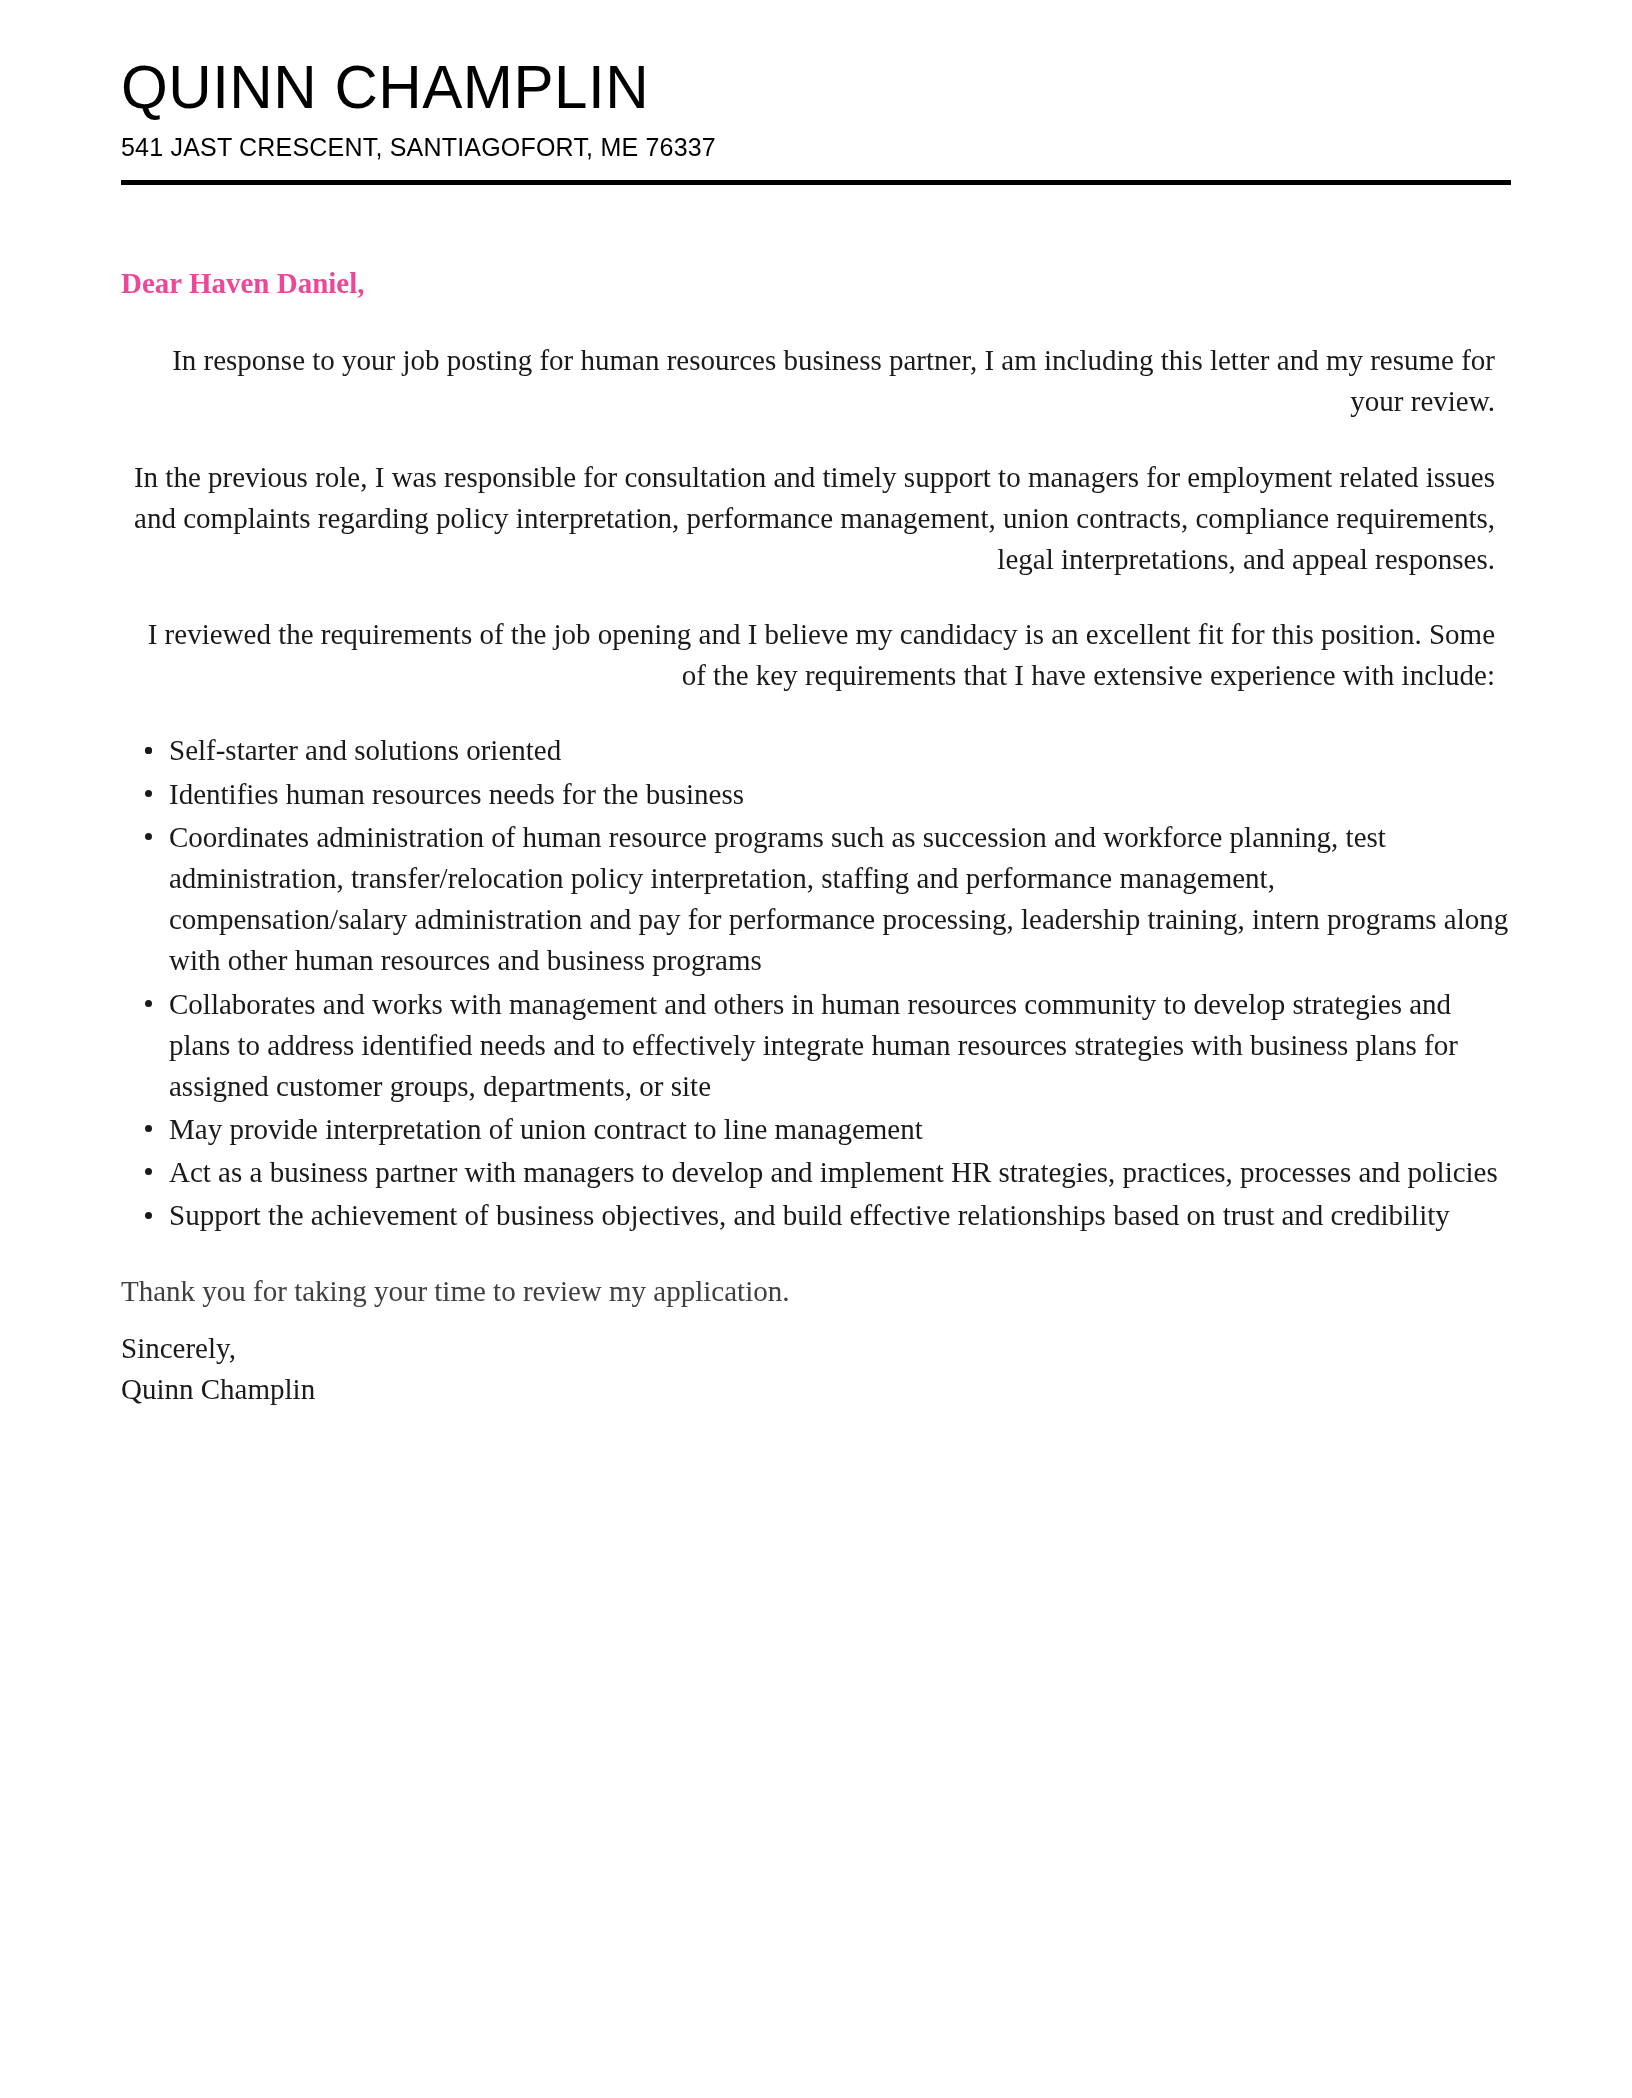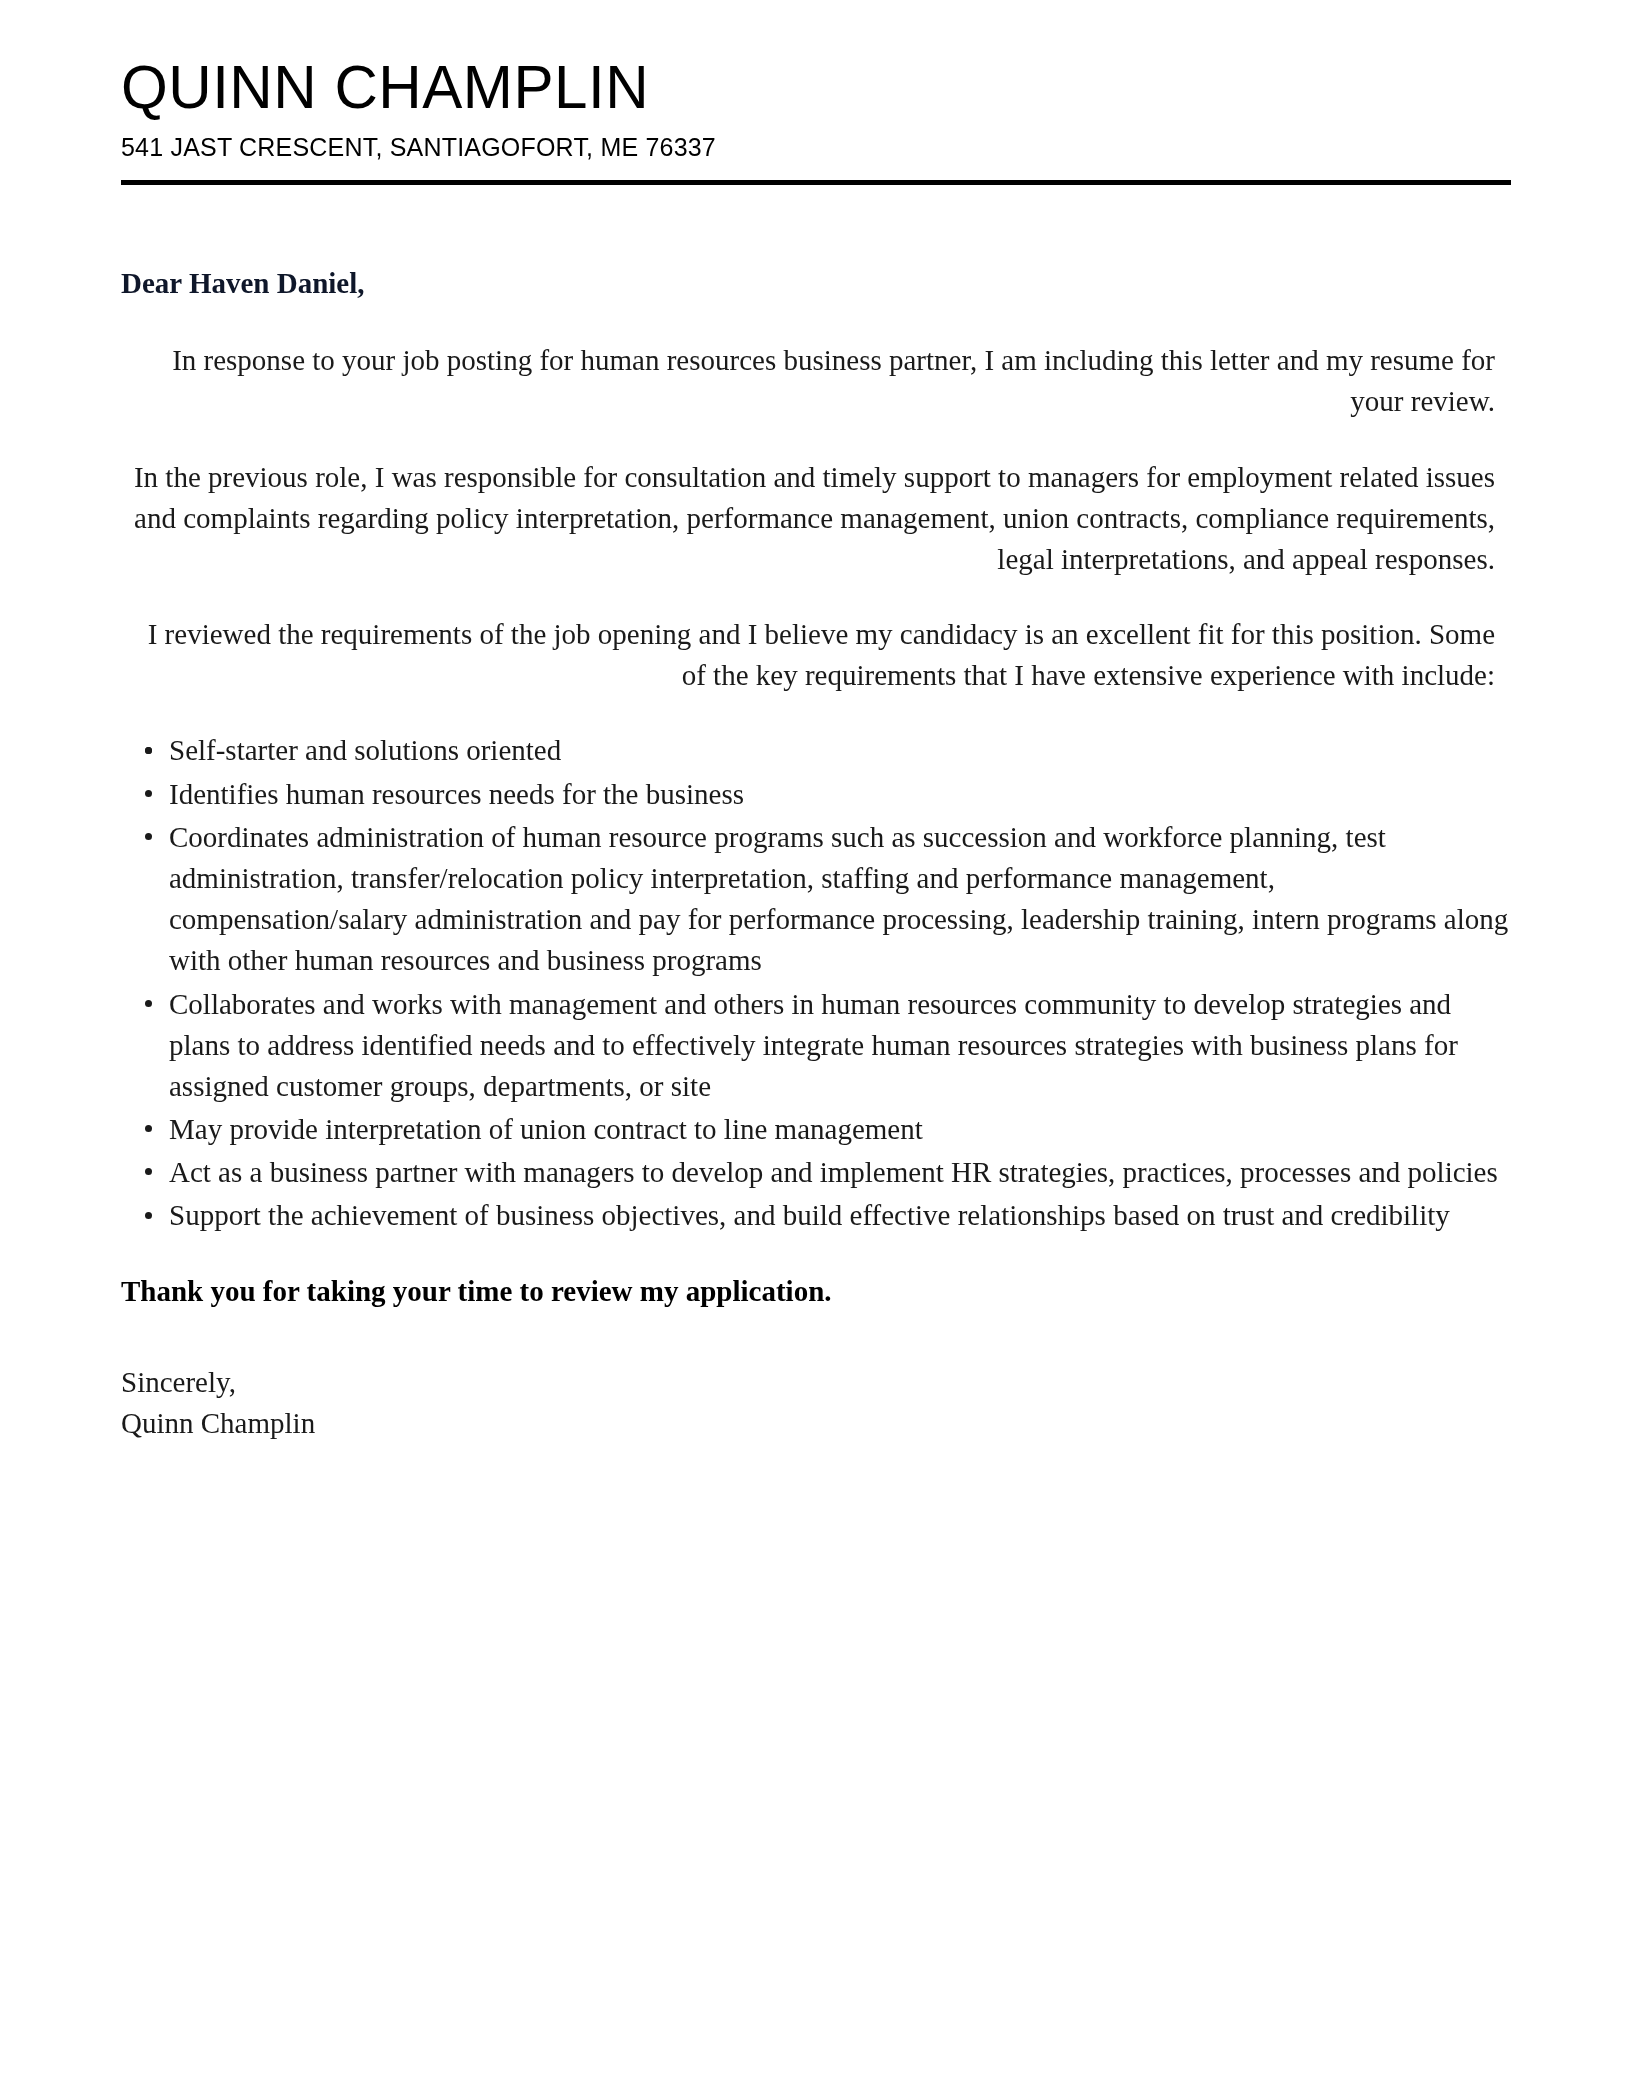"Dear Haven Daniel," .salutation { color: #0f172a -> #ec4899 }
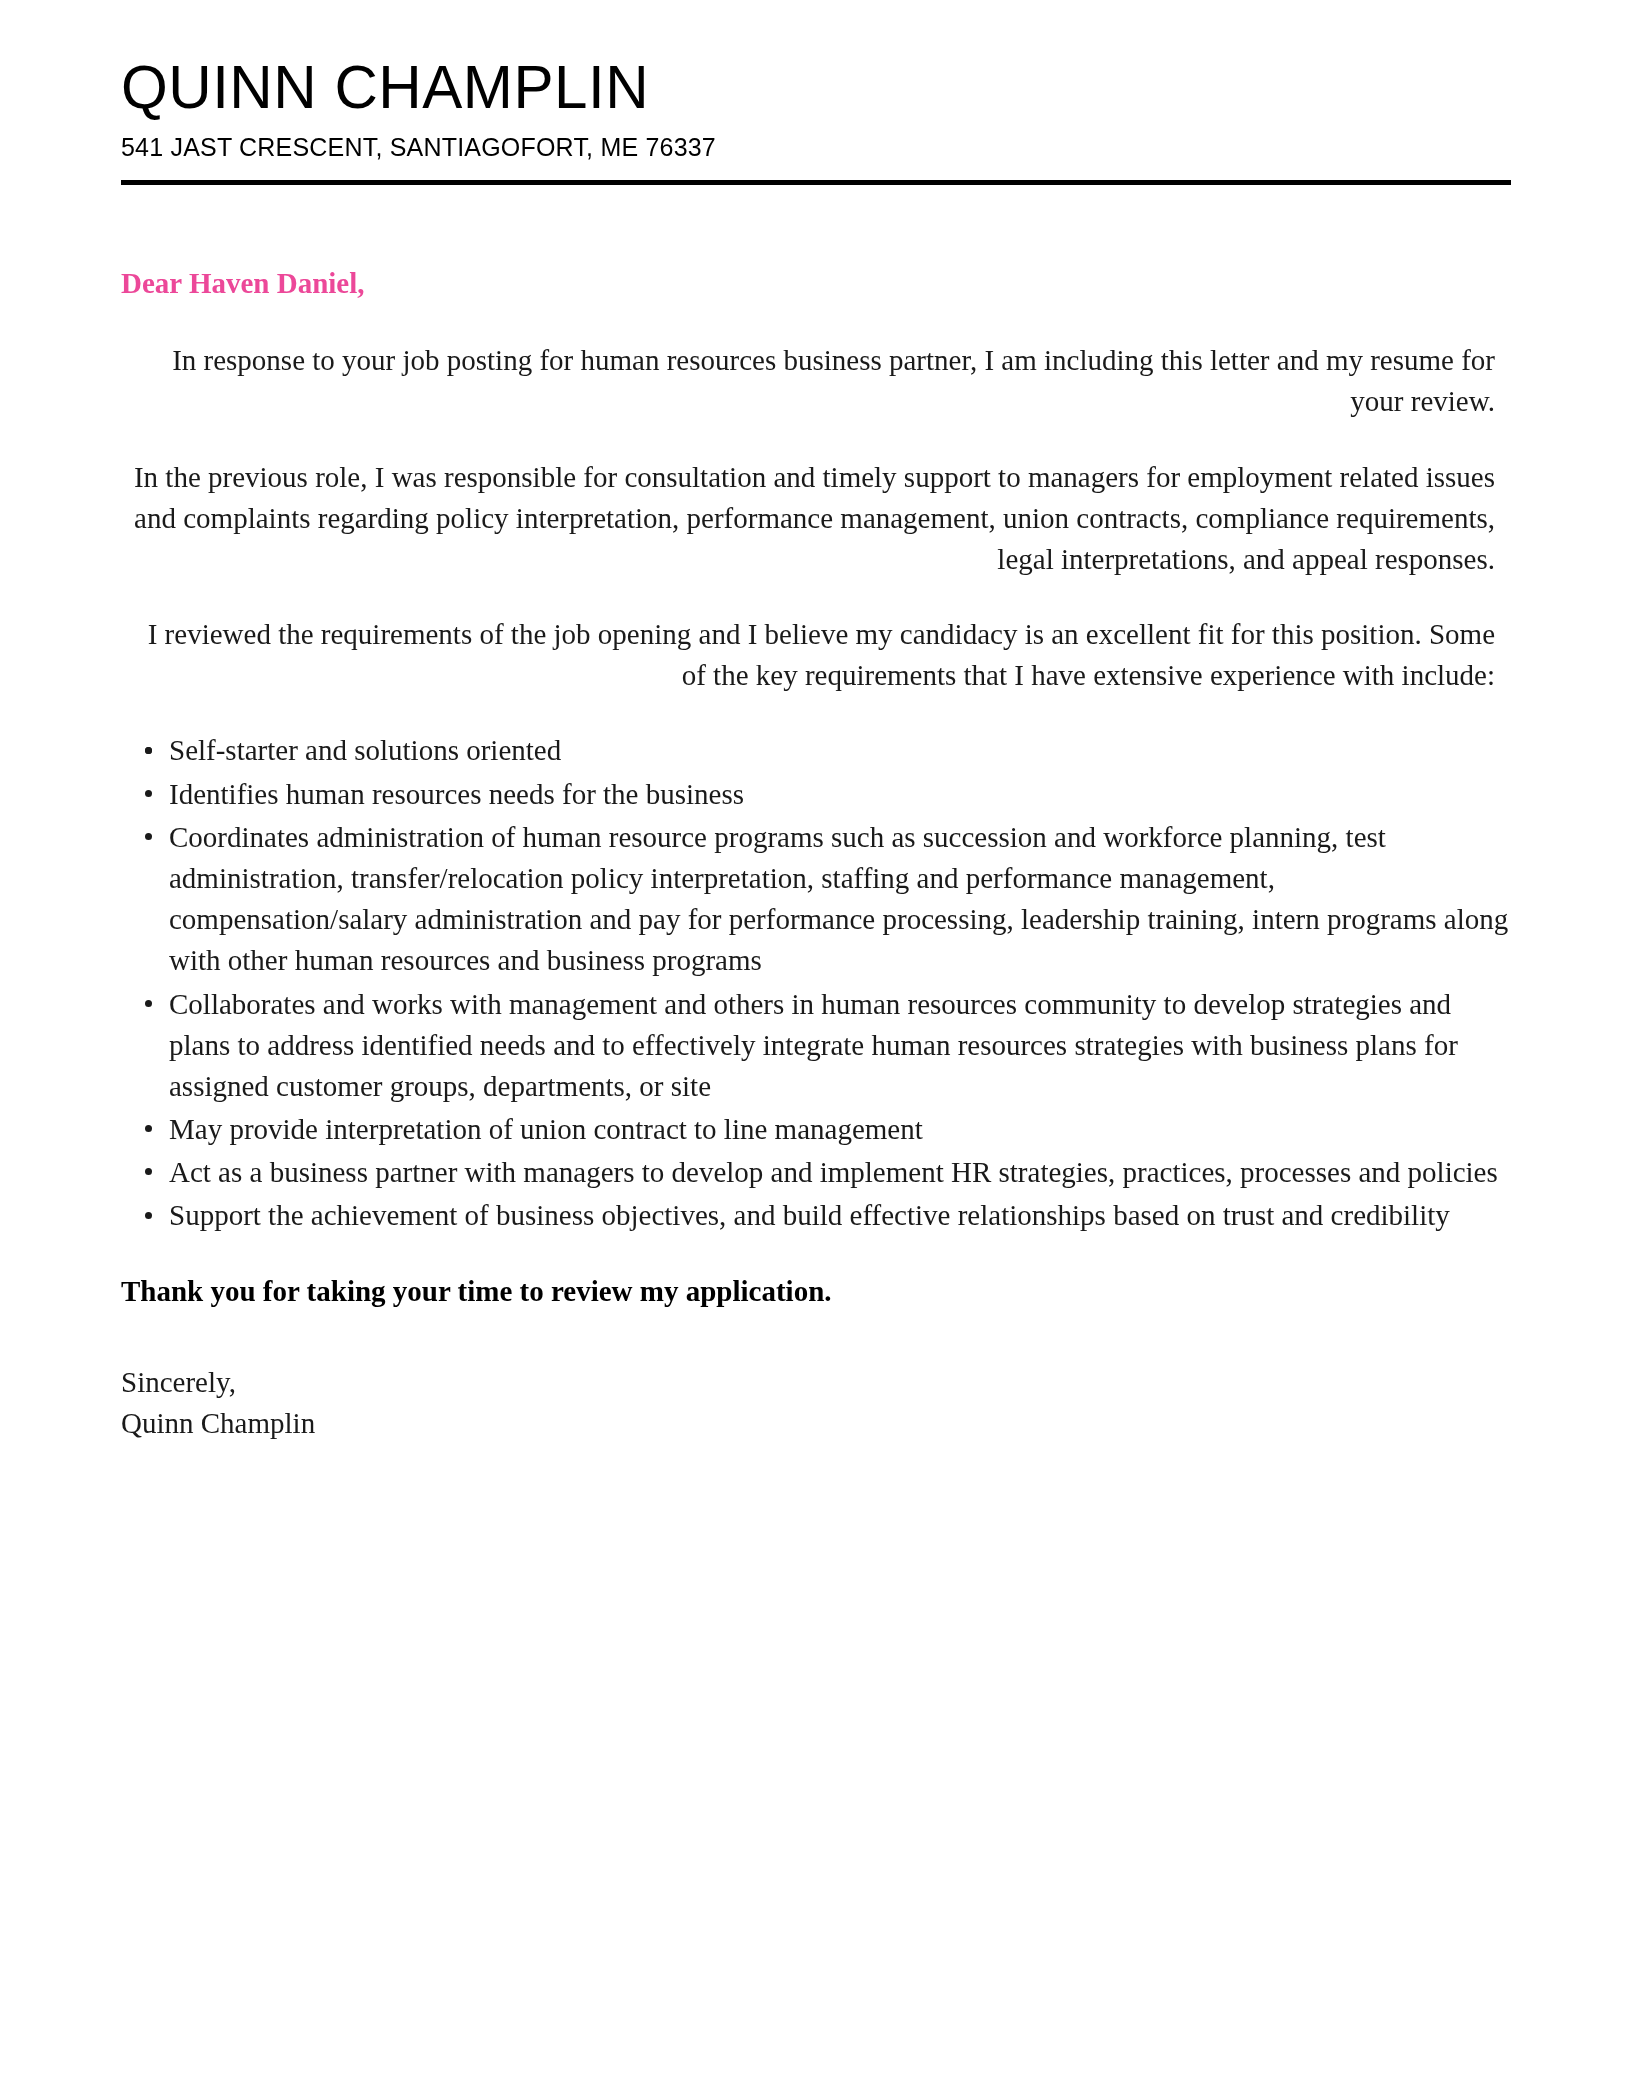"Thank you for taking your" .closing-thanks { color: #000000 -> #404040; font-weight: bold -> normal; margin: 0 0 50px 0 -> 0 0 16px 0 }
